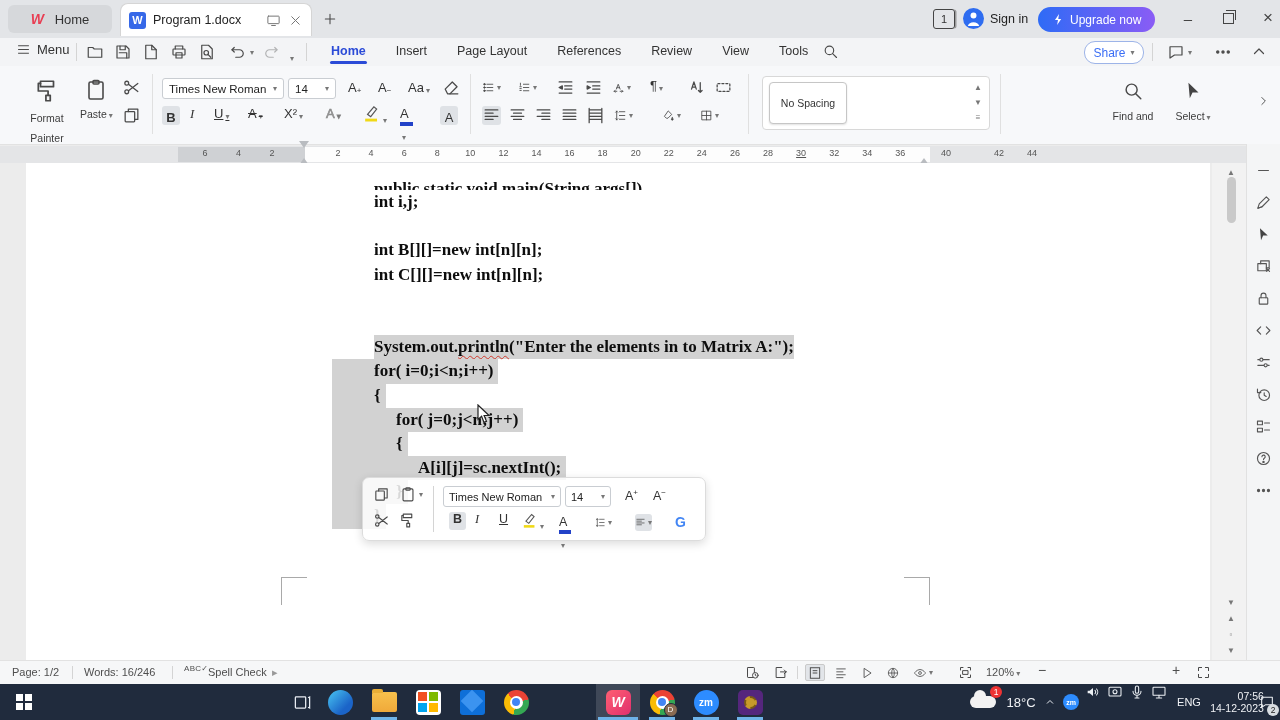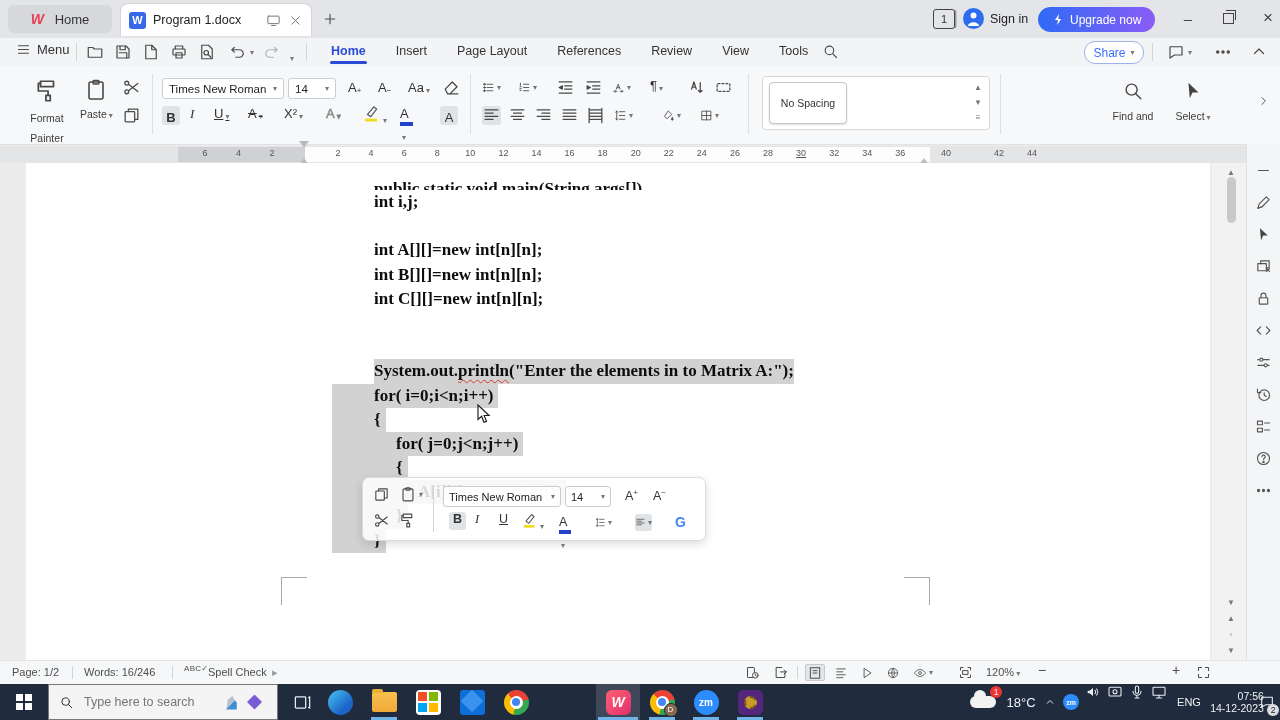"int A[][]=new int[n][n];" div.doc-line { html: <div><span>int A[][]=new int[n][n];</span></div> -> none }
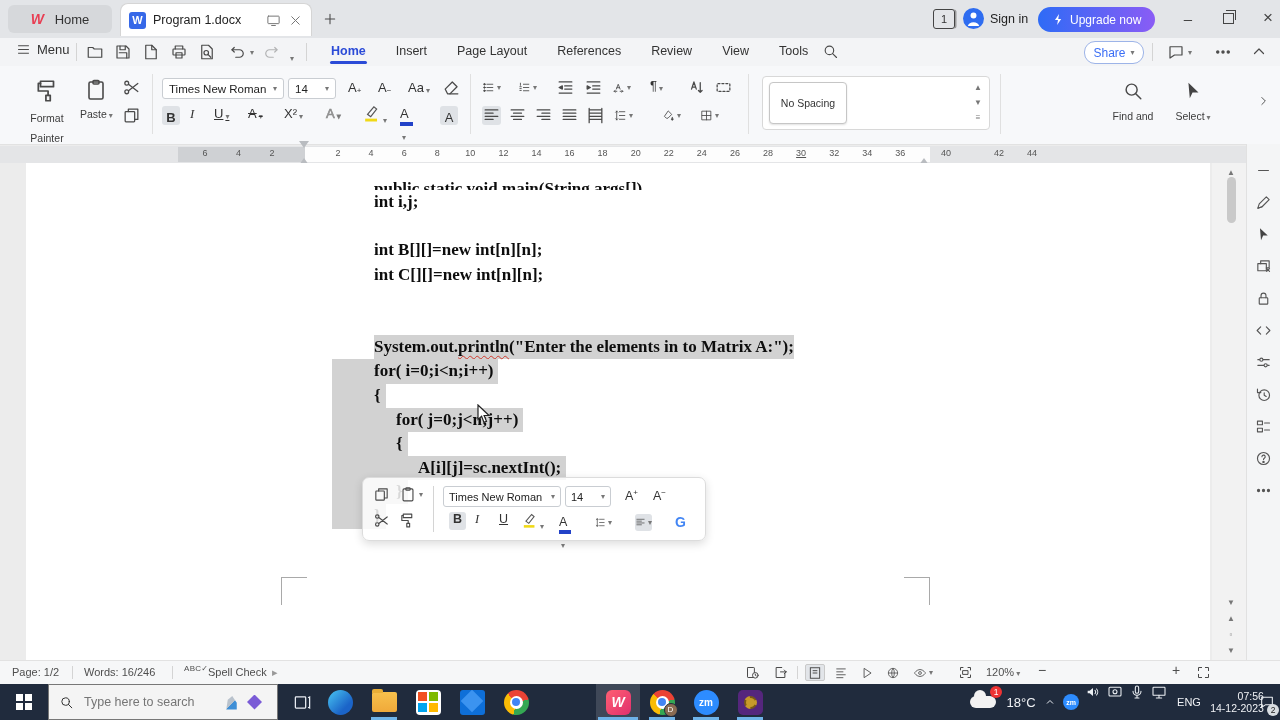"Type here to search" div.tb-cell { html: <div> <span> <svg> <circle></circle> <path></path> </svg> </span> <input> <span></span> <span></span> </div> -> none }
